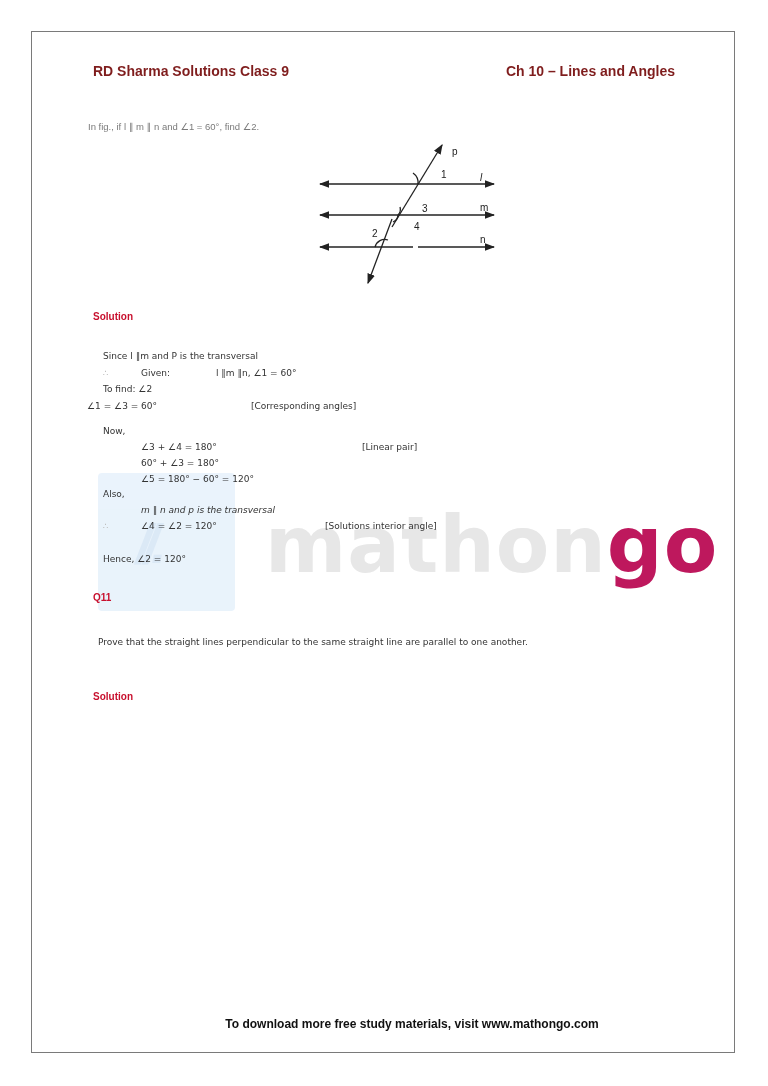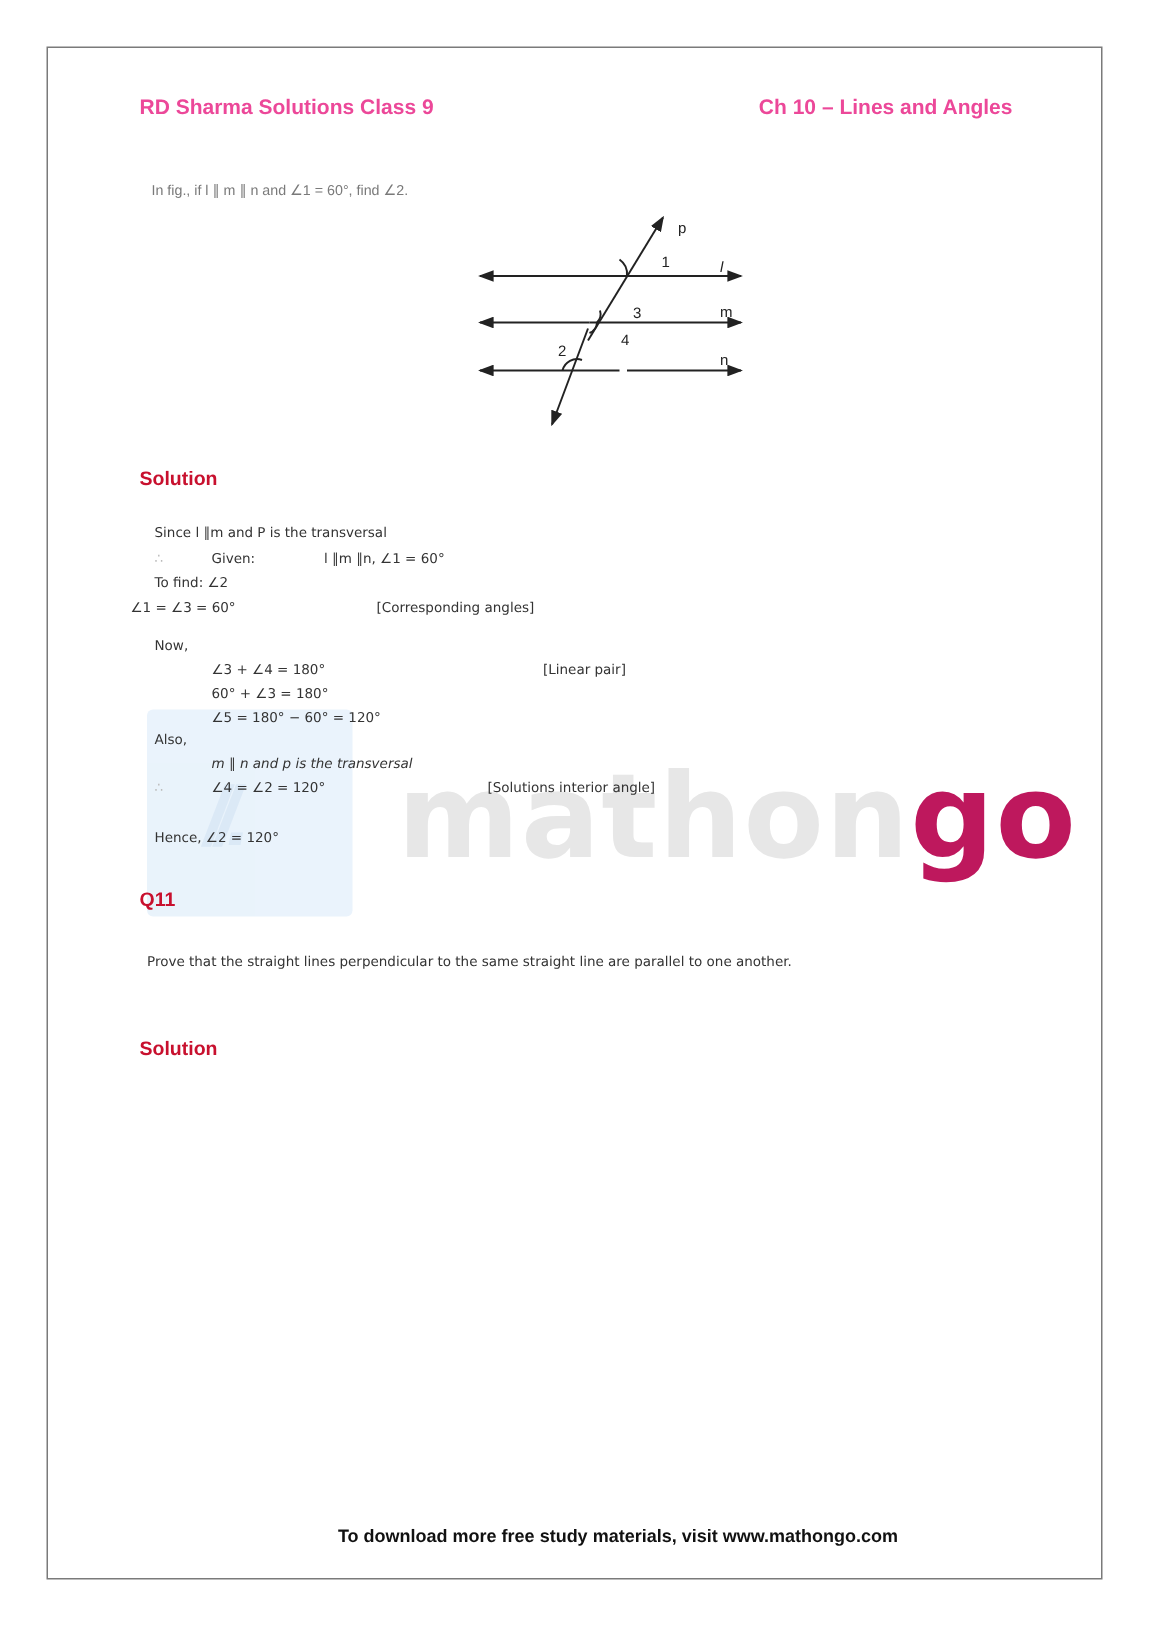"RD Sharma Solutions Class 9" .hdr { color: #ec4899 -> #7f1d1d }
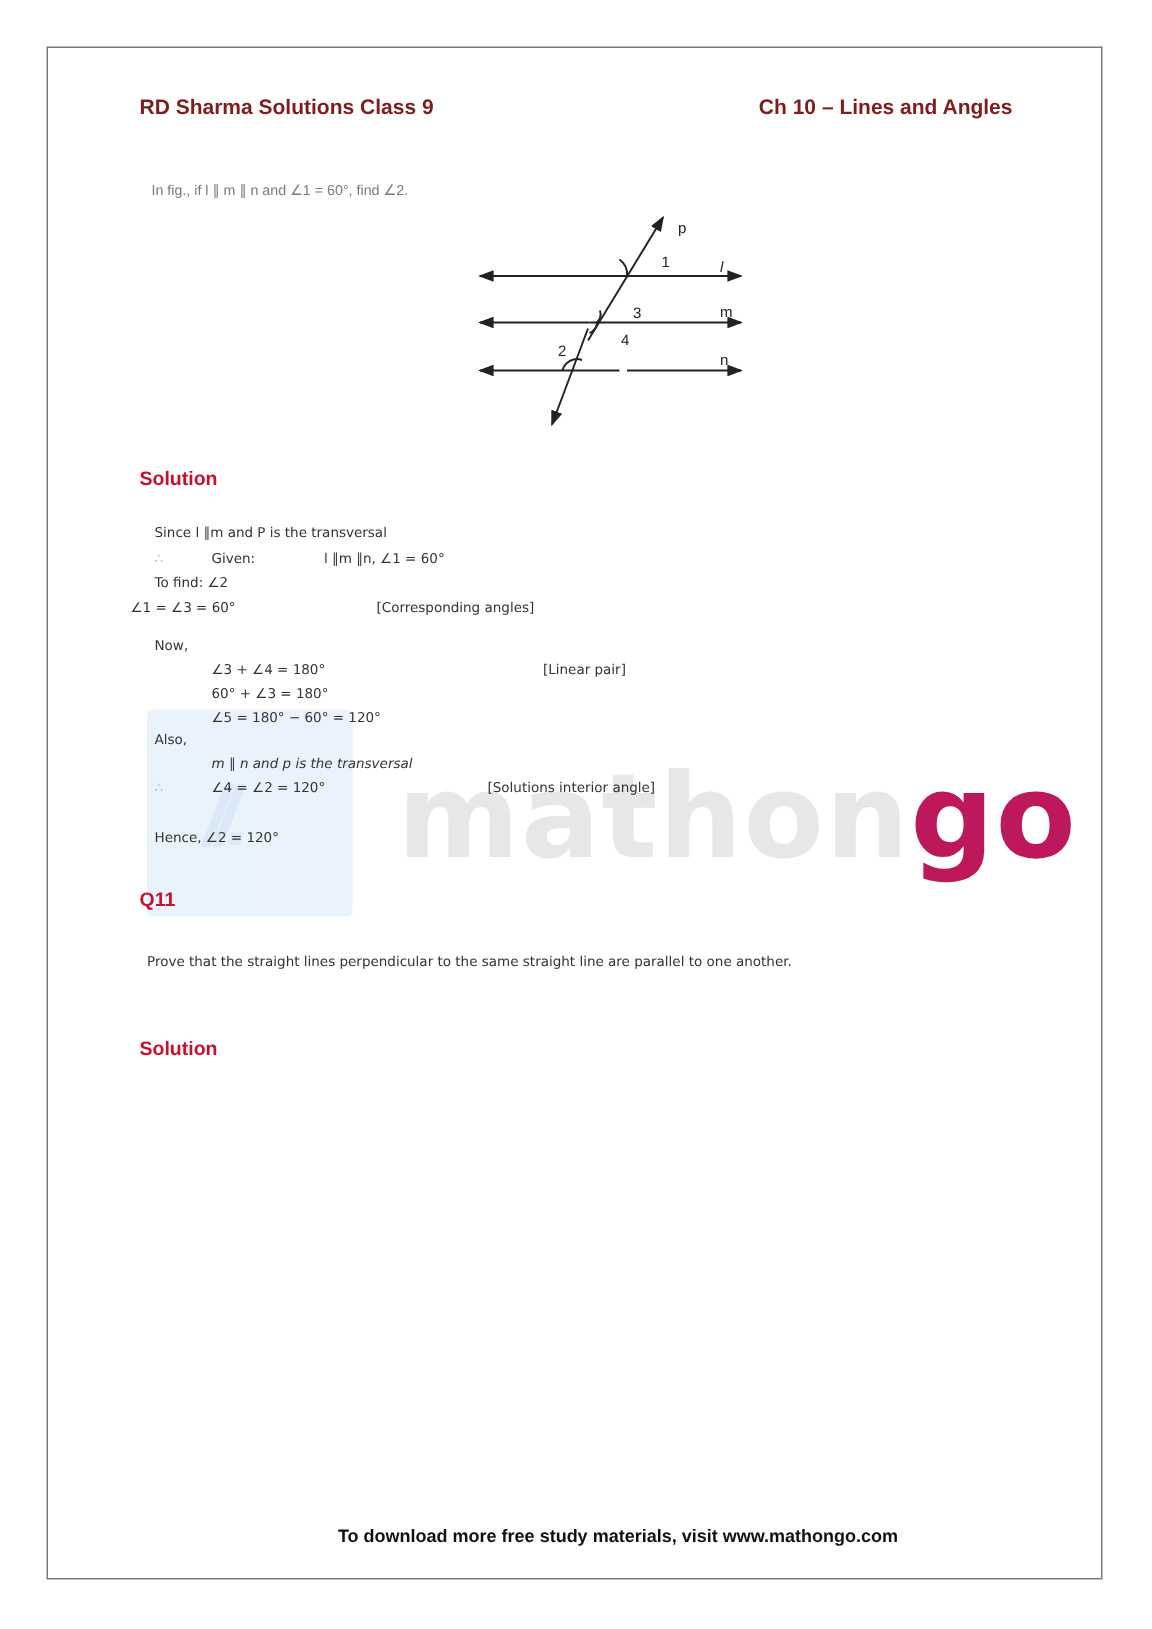"In fig., if l ∥" .question { left: 101px -> 88px }
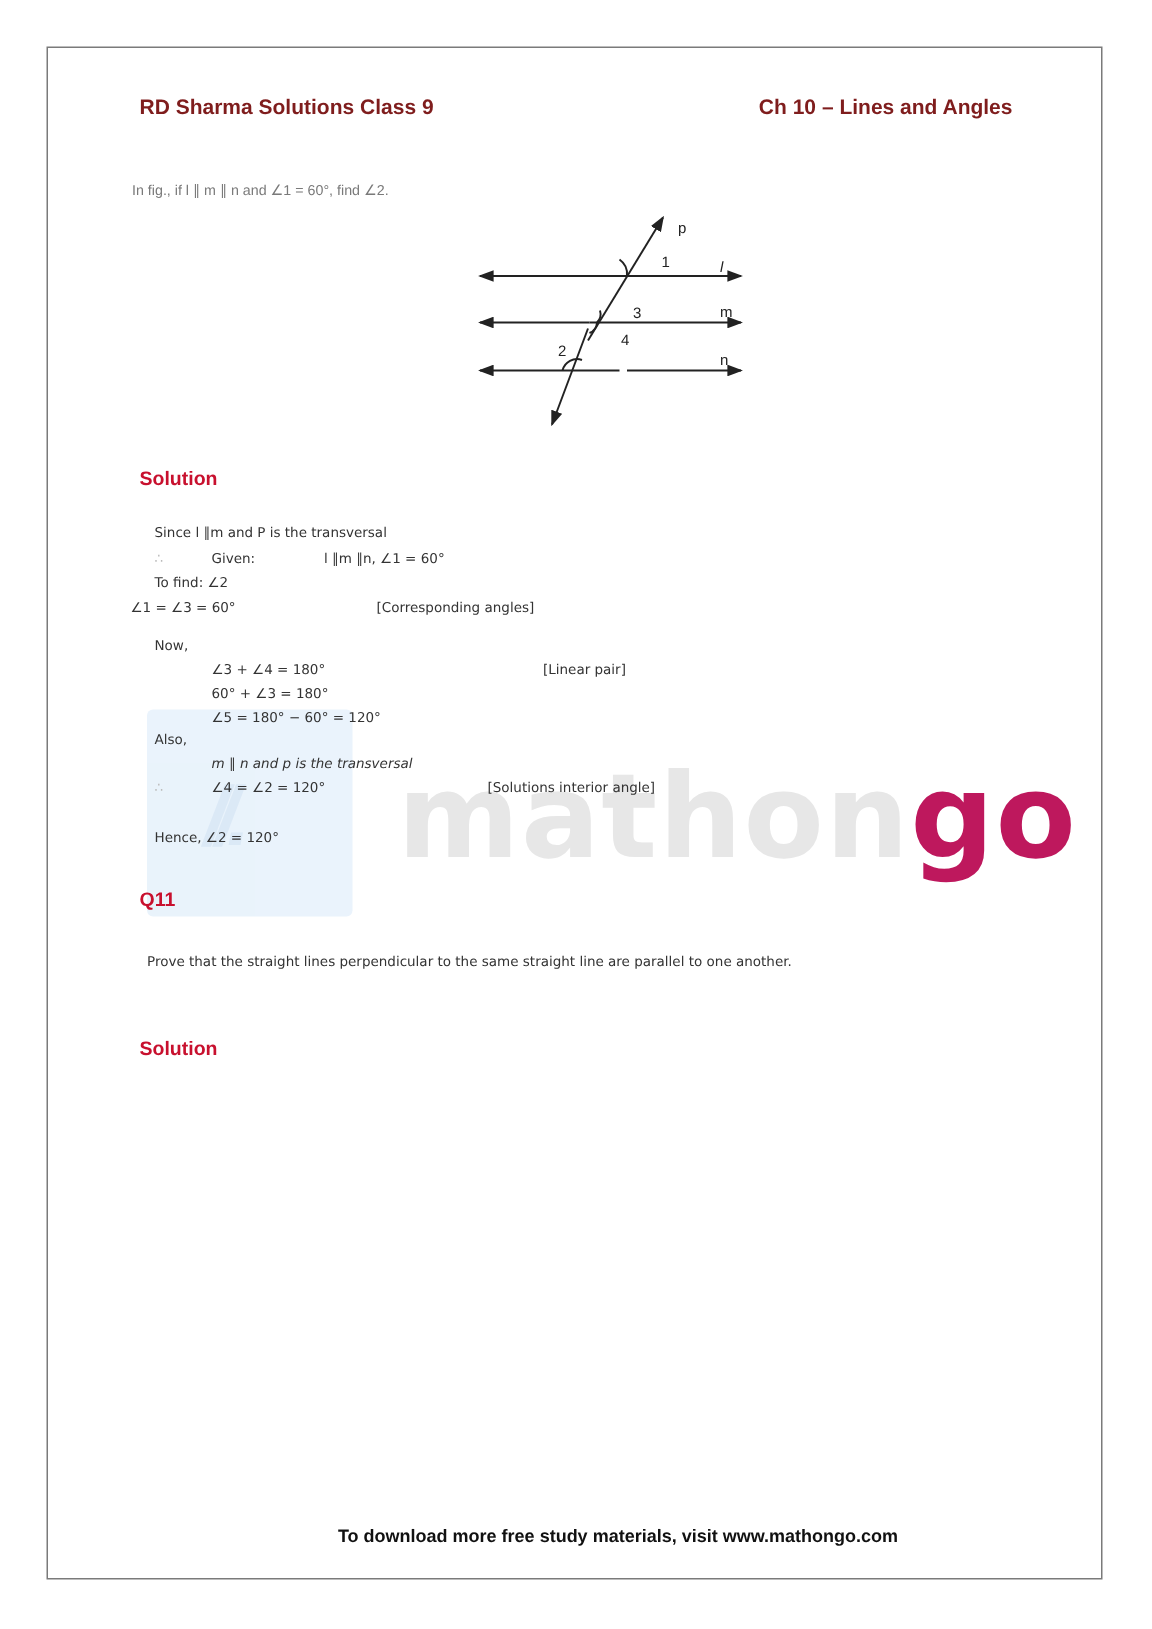"Solution" .heading-red { font-size: 13px -> 10px }
